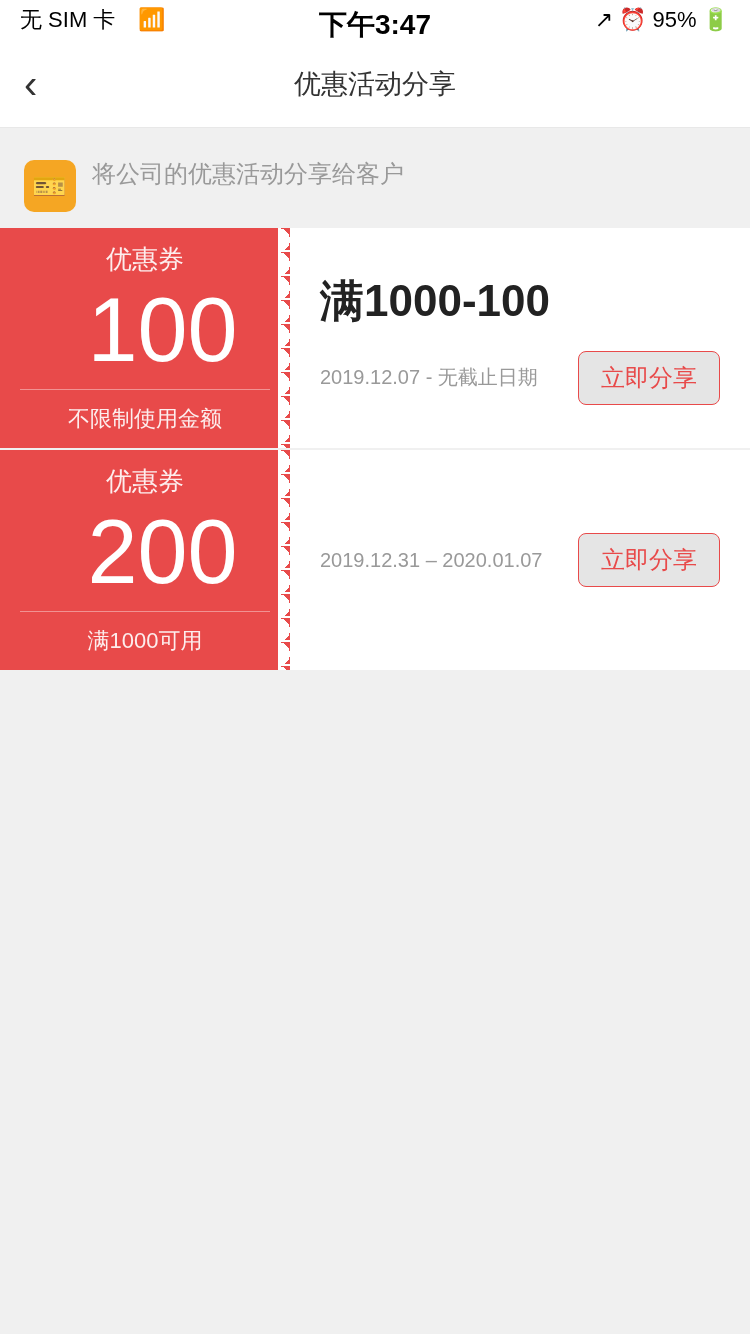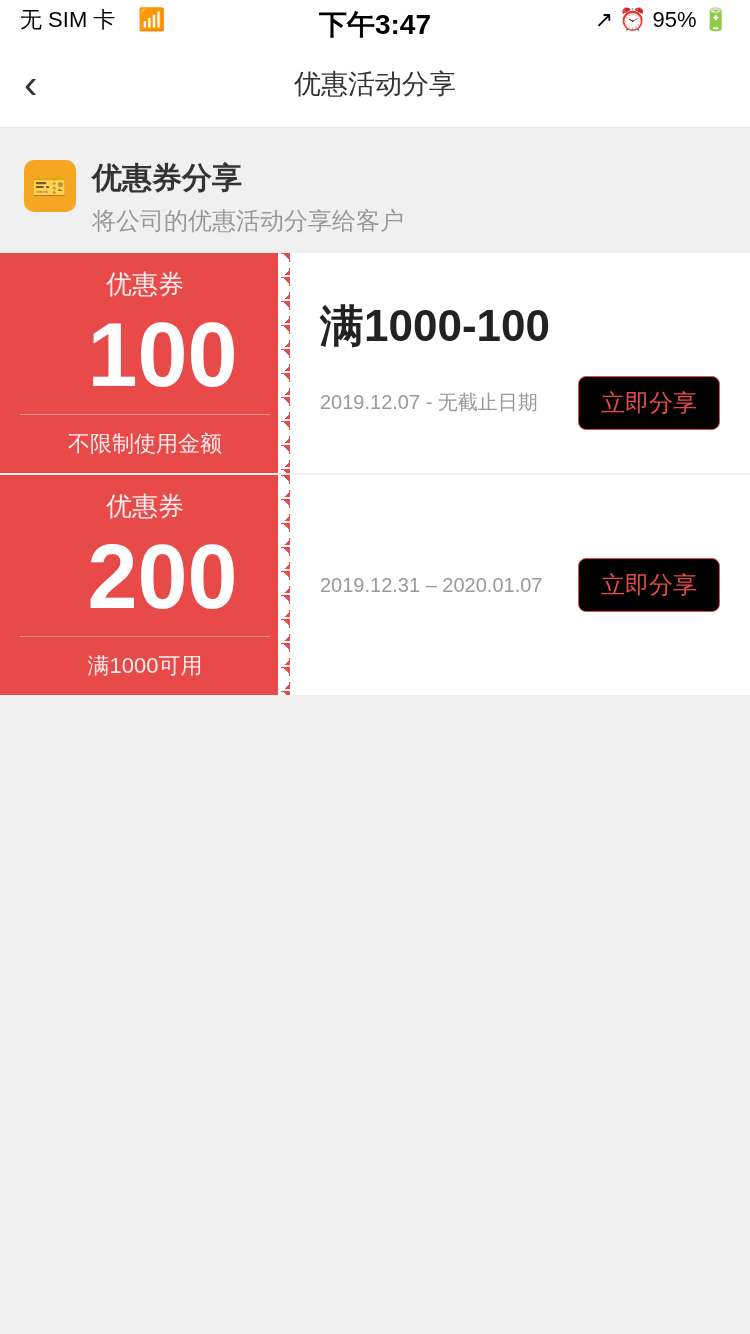"优惠券分享" div.section-title { html: <div>优惠券分享</div> -> none }
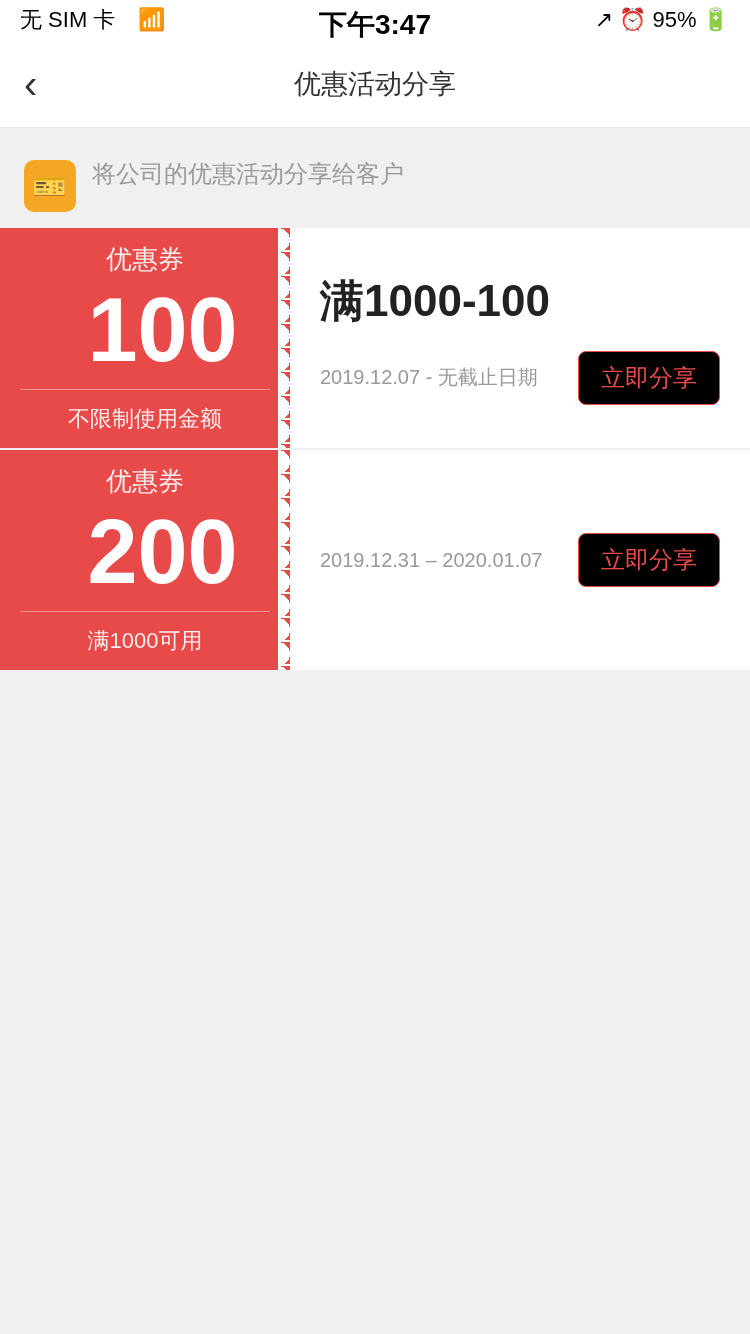"100" .coupon-amount { font-weight: 700 -> 400 }
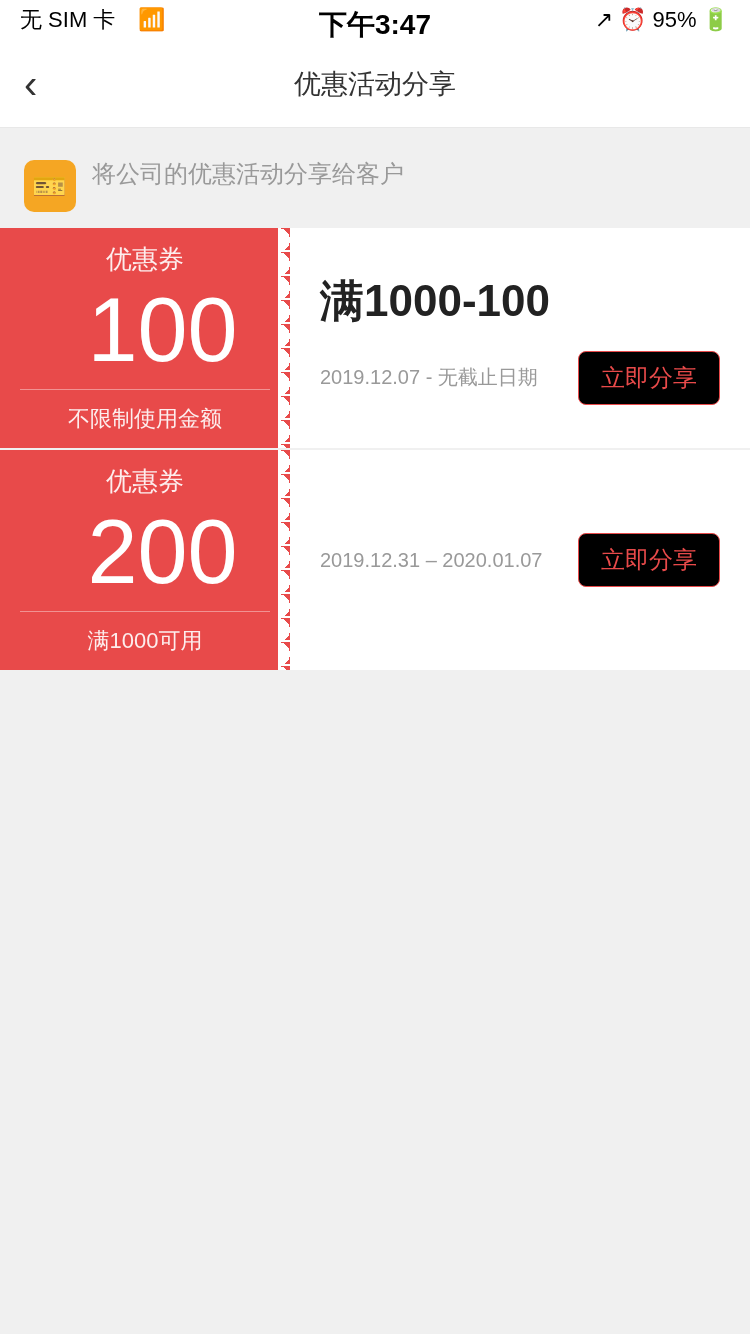"立即分享" .coupon-share-btn { background: #000000 -> #e5e5e5 }
